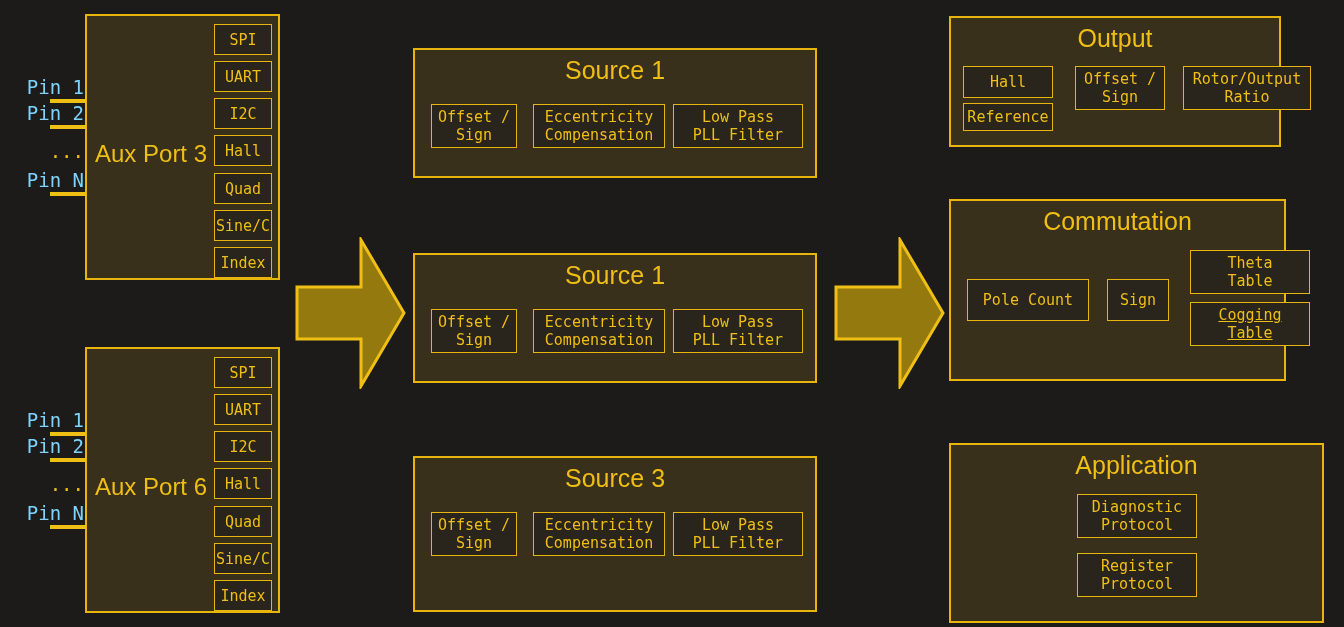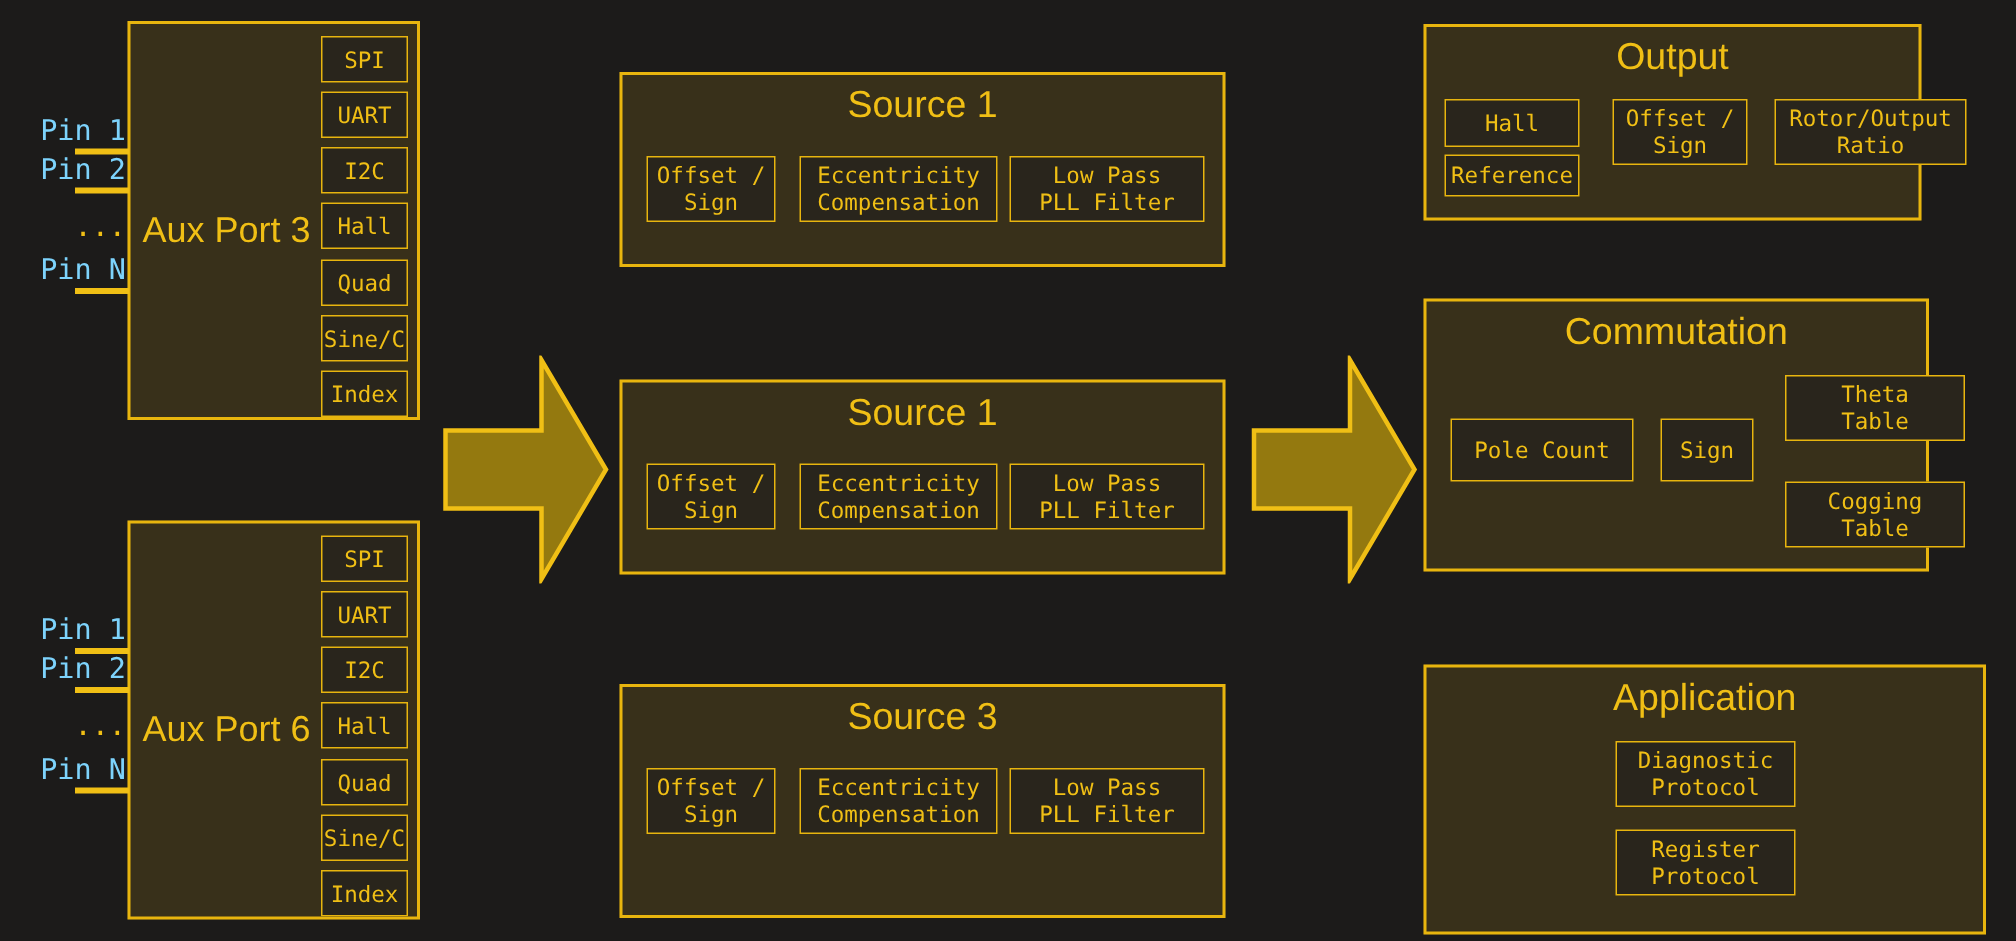"Cogging" div.chip { text-decoration: none -> underline; top: 120px -> 101px }
